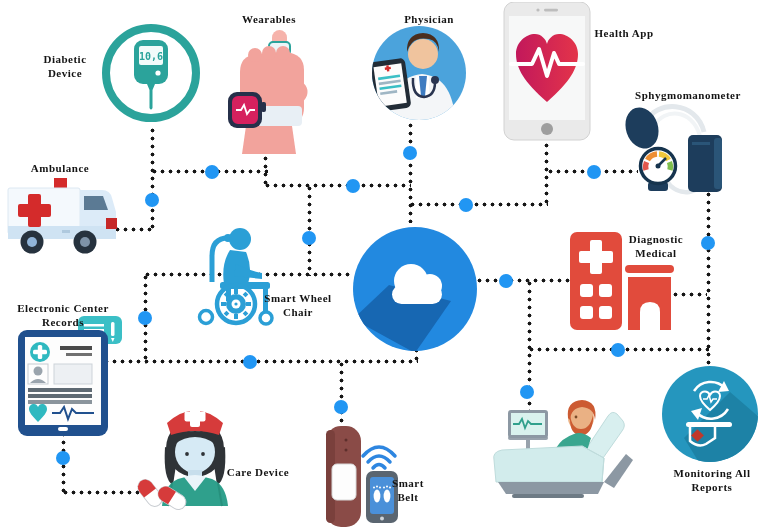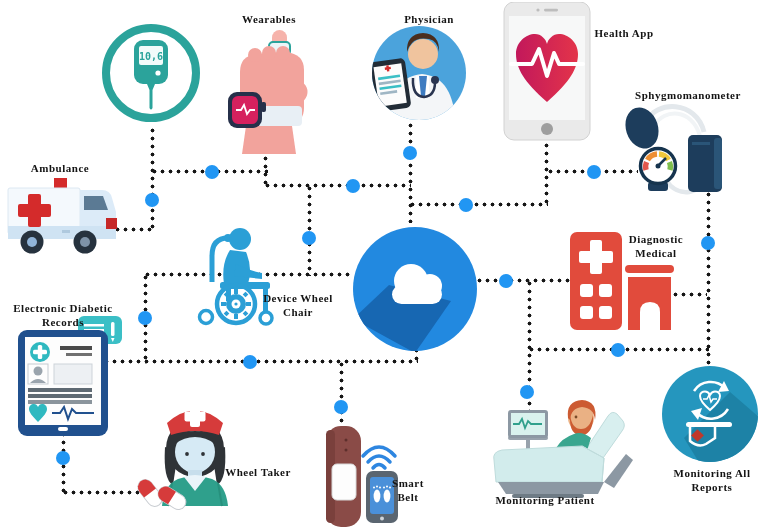"Diabetic Device" div.label { html: none -> <div>Diabetic Device</div> }
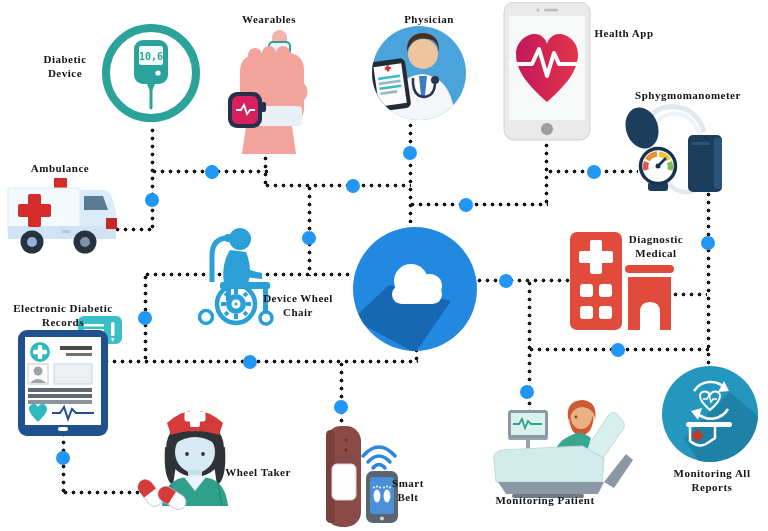"Device Wheel Chair" div.label { text: Device -> Smart }
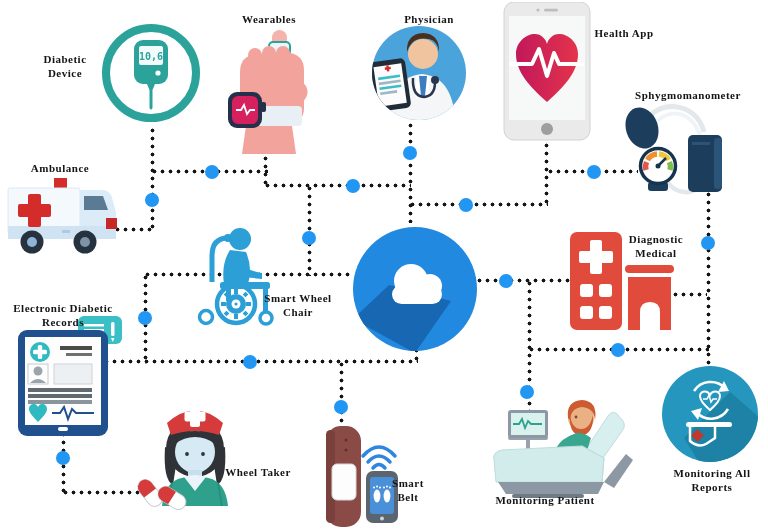"Electronic Diabetic Records" div.label { text: Diabetic -> Center }
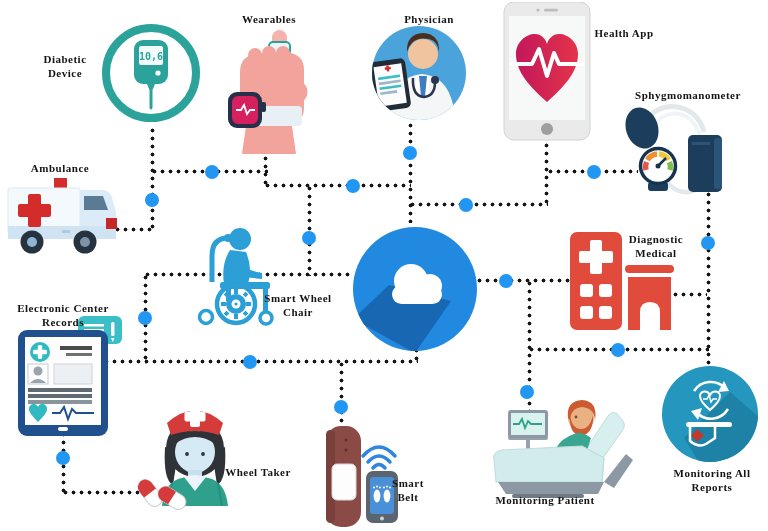"Wheel Taker" div.label { text: Wheel Taker -> Care Device }
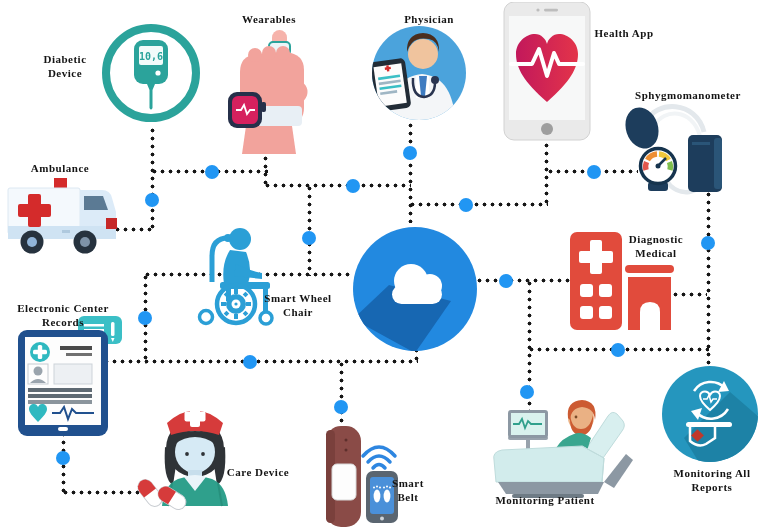"Monitoring Patient" div.label { html: <div>Monitoring Patient</div> -> none }
